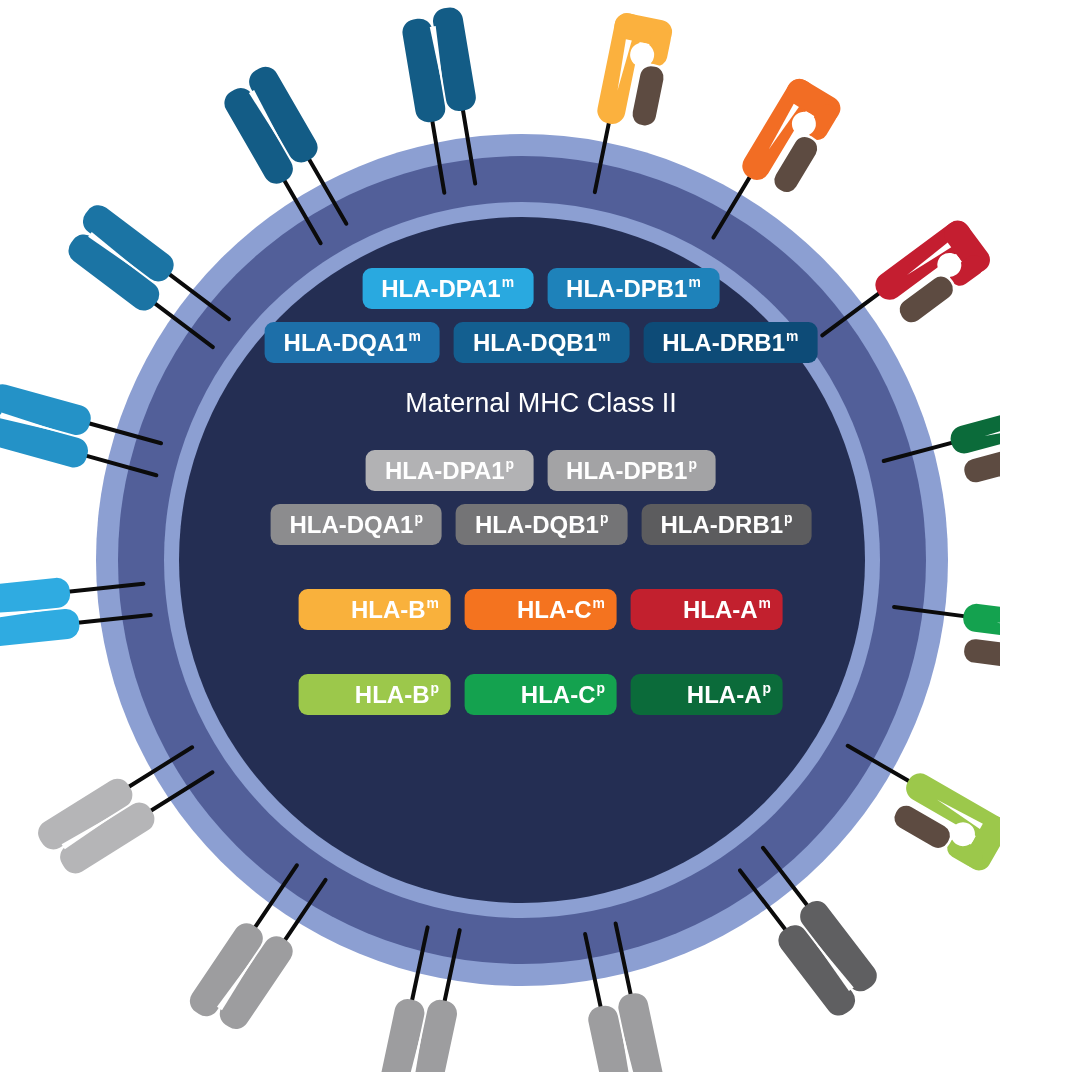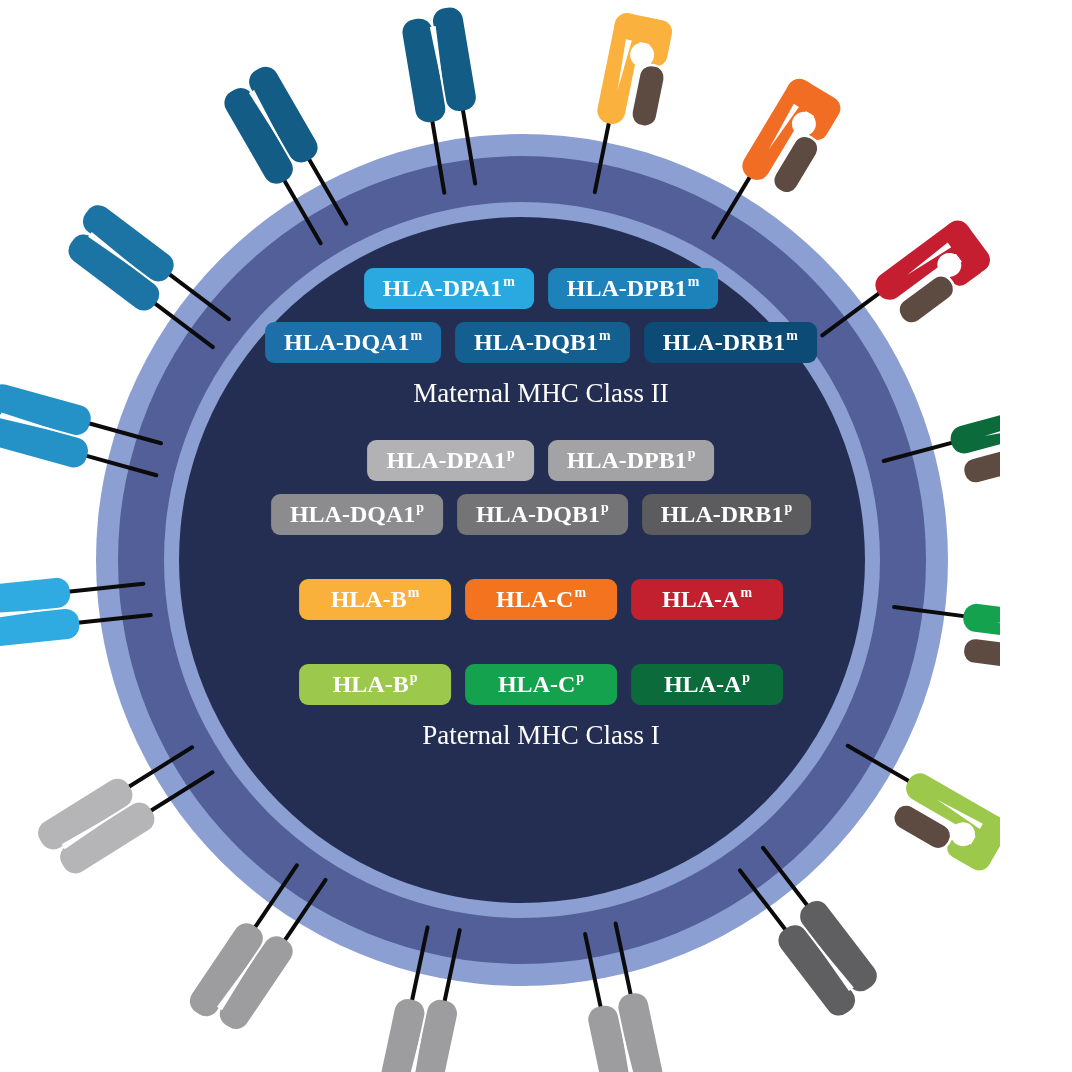"HLA-DPA1" .canvas { font-family: Liberation Serif, serif -> Liberation Sans, sans-serif }
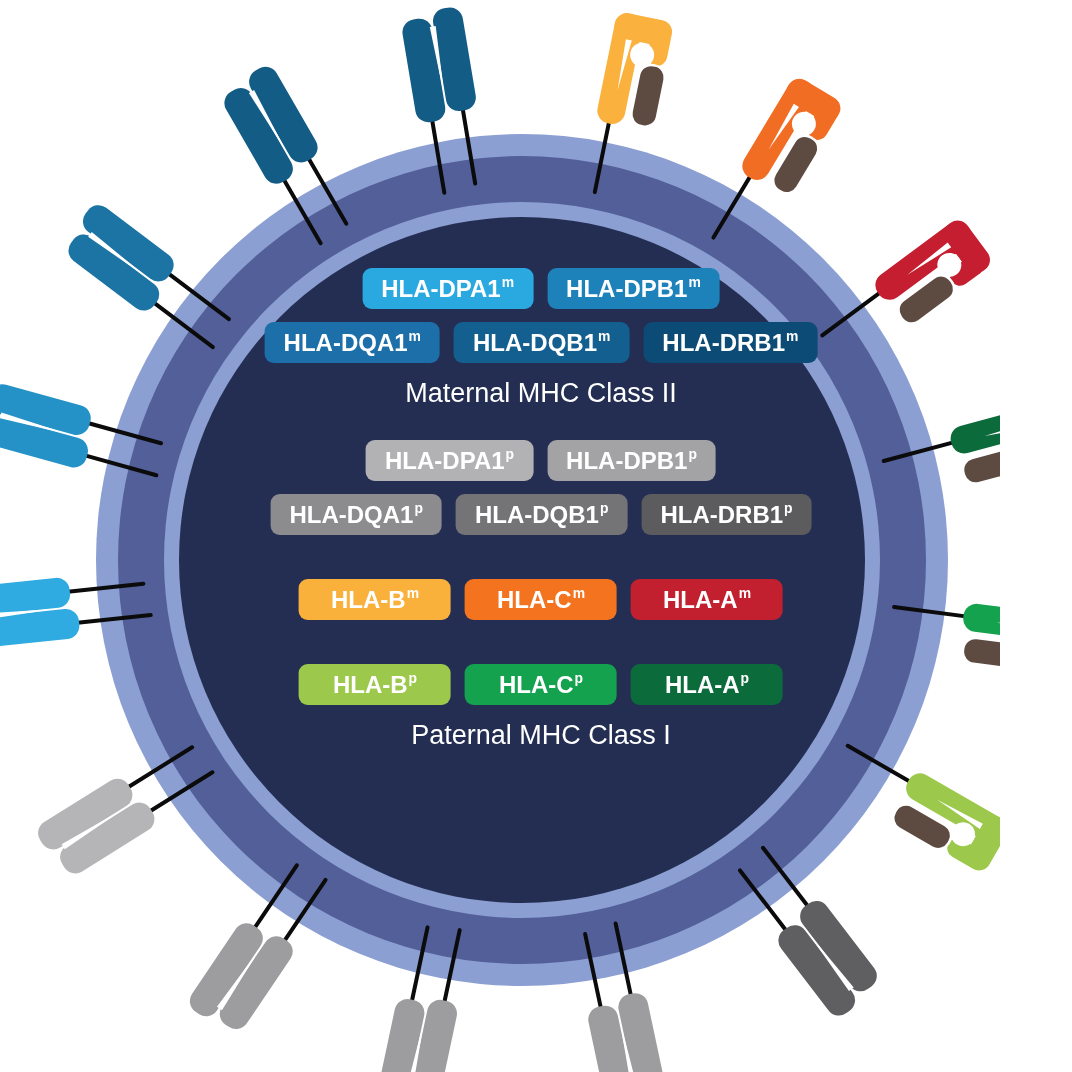"Maternal MHC Class II" .caption { margin-top: 2px -> 12px }
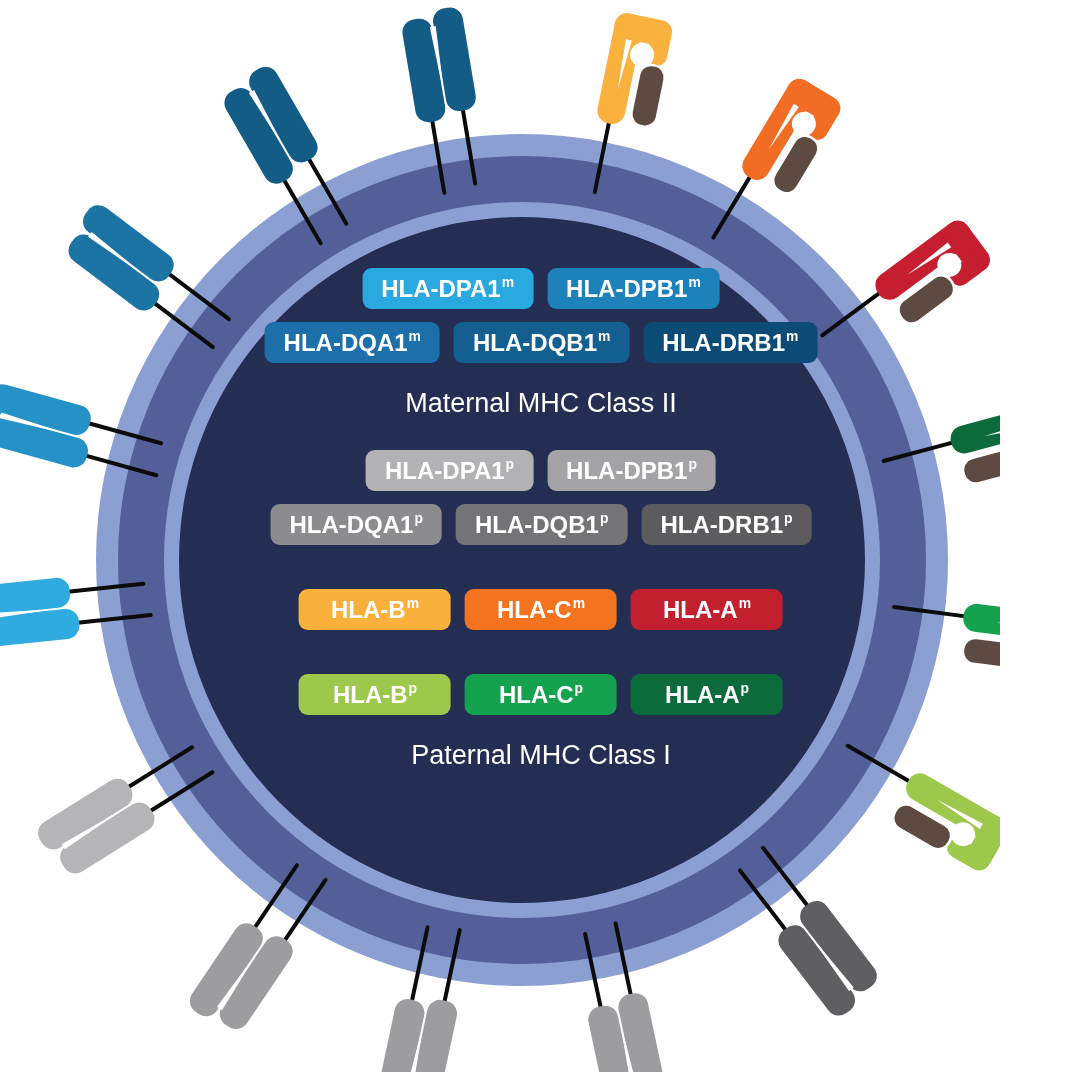"HLA-B" .gene-group.class1 .gene-box { justify-content: none -> flex-end; padding: 0 24px -> 0 12px }
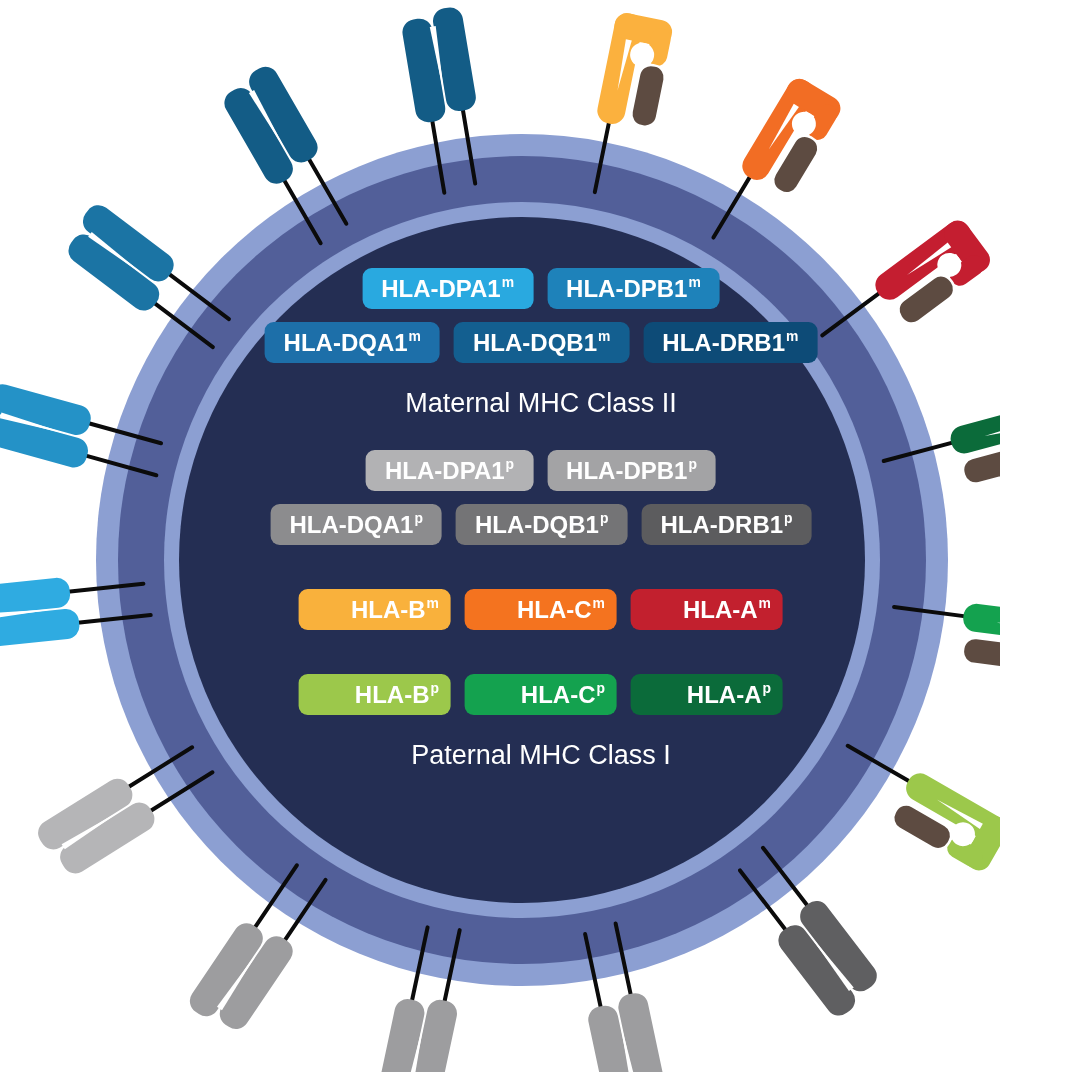"Paternal MHC Class I" div.caption { html: <div>Paternal MHC Class I</div> -> none }
